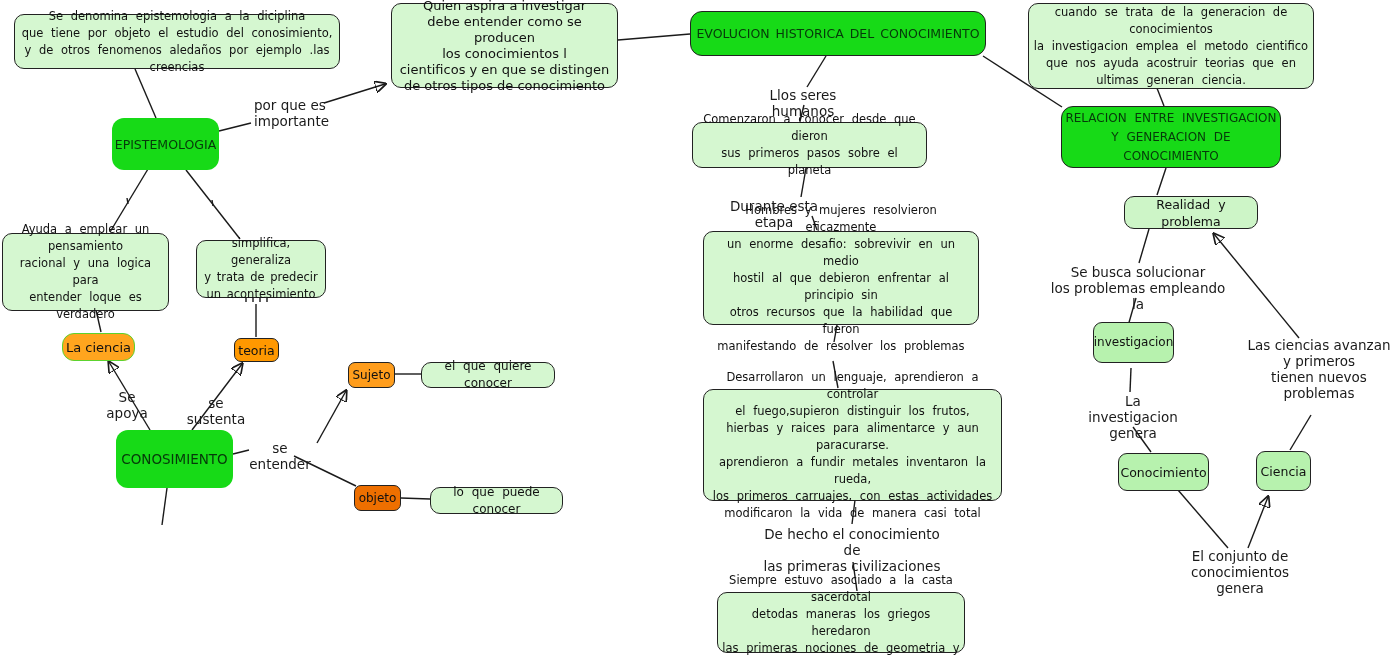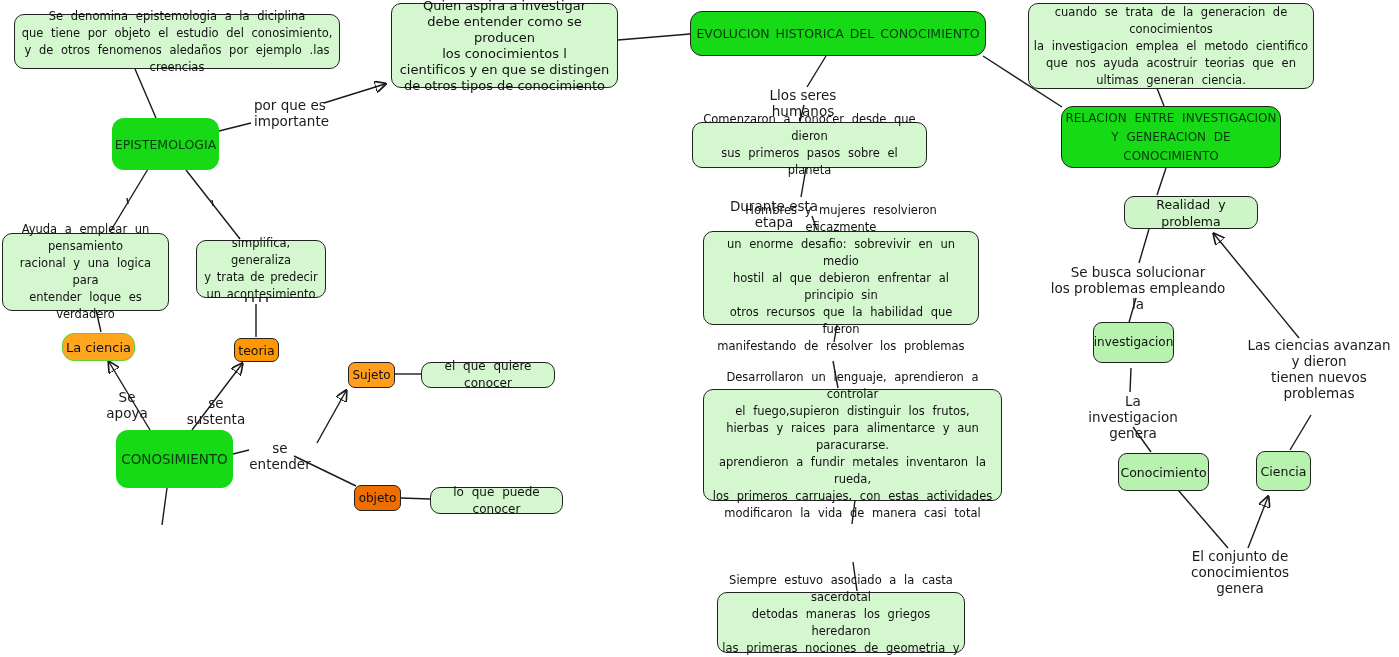"Las ciencias avanzan" div.lbl { text: dieron -> primeros }
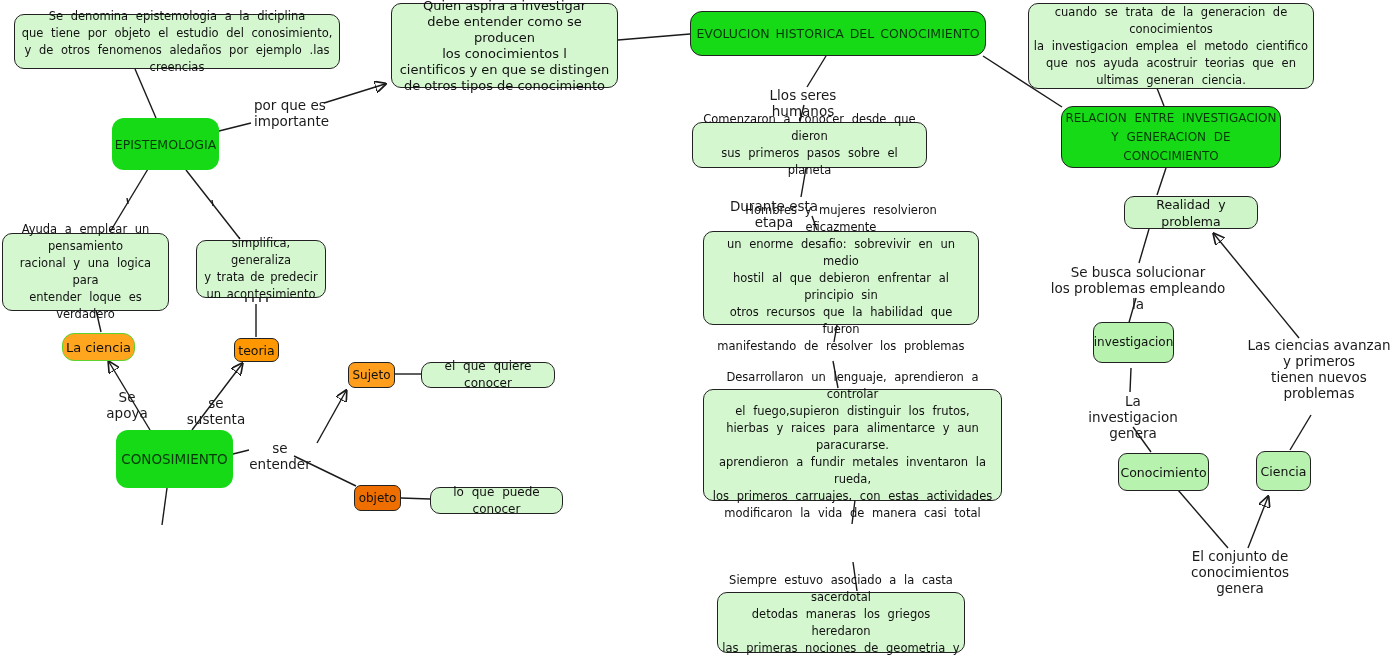"De hecho el conocimiento de" div.lbl { html: none -> <div>De hecho el conocimiento de las primeras civilizaciones</div> }
